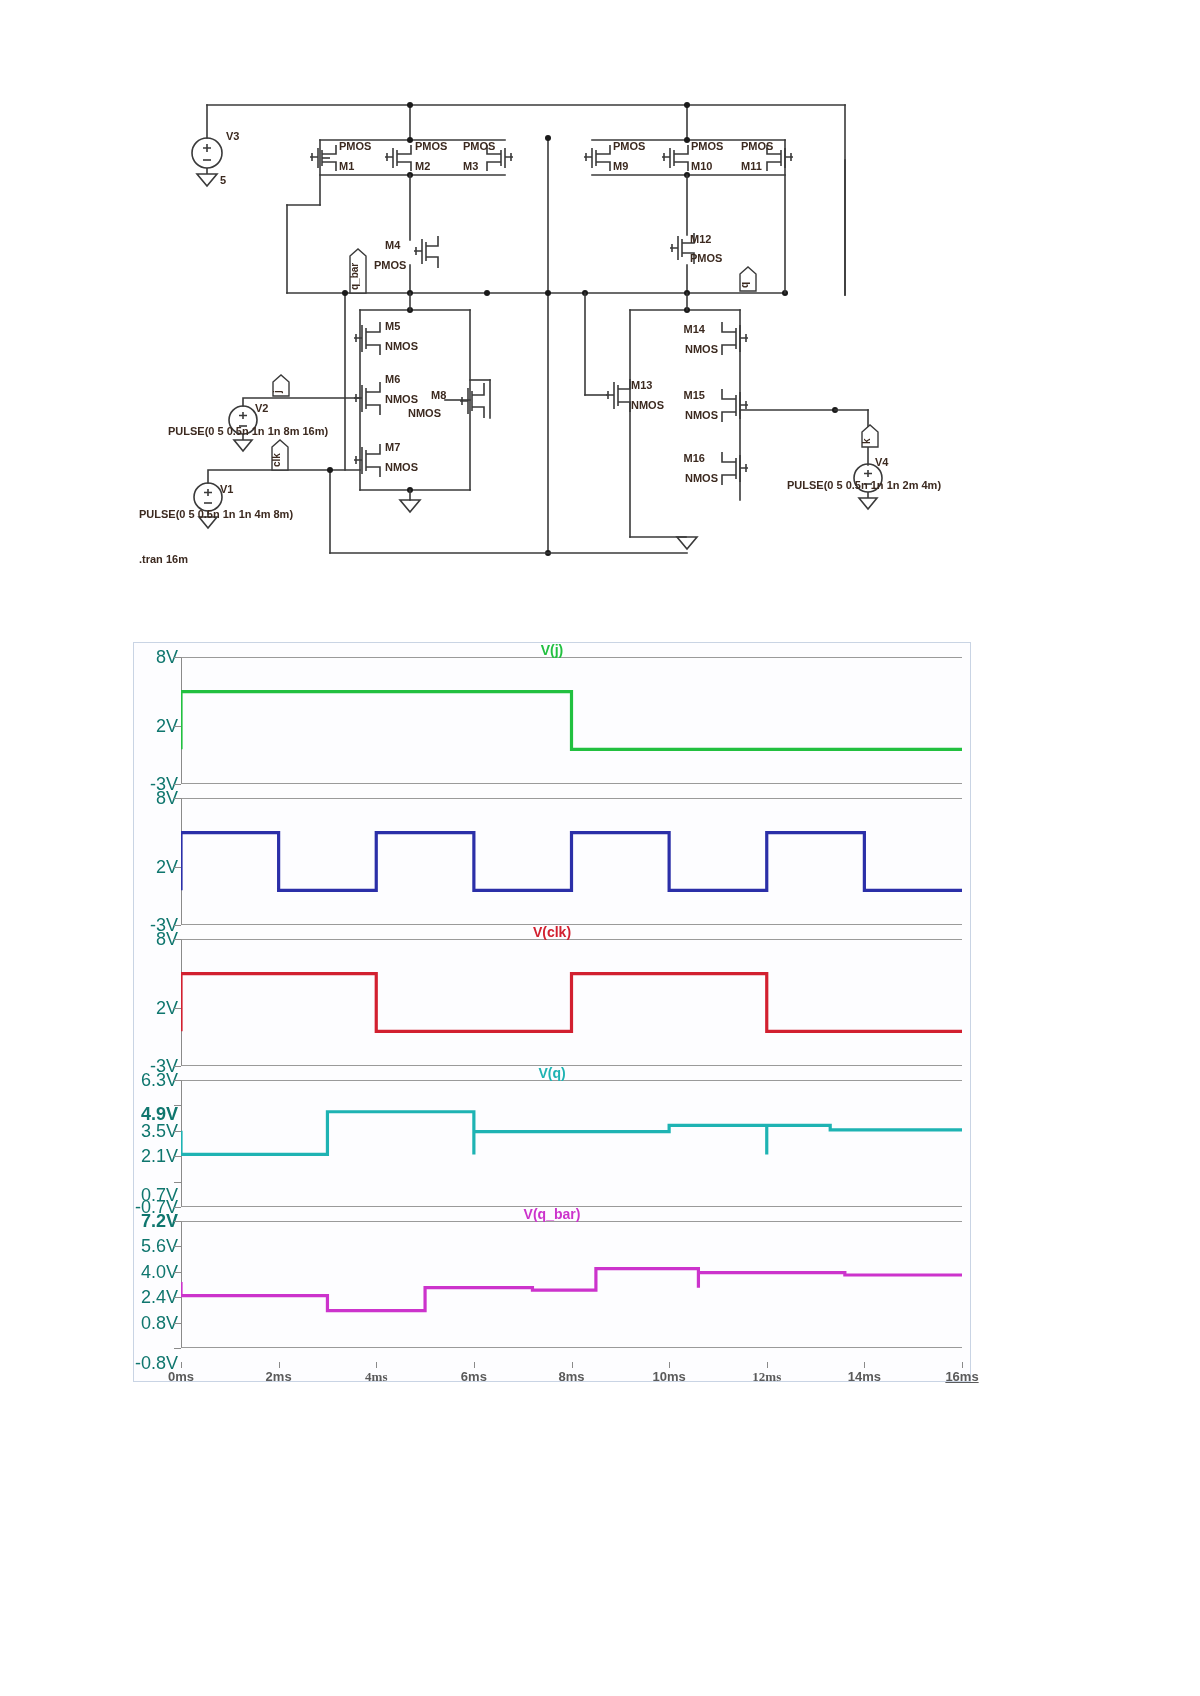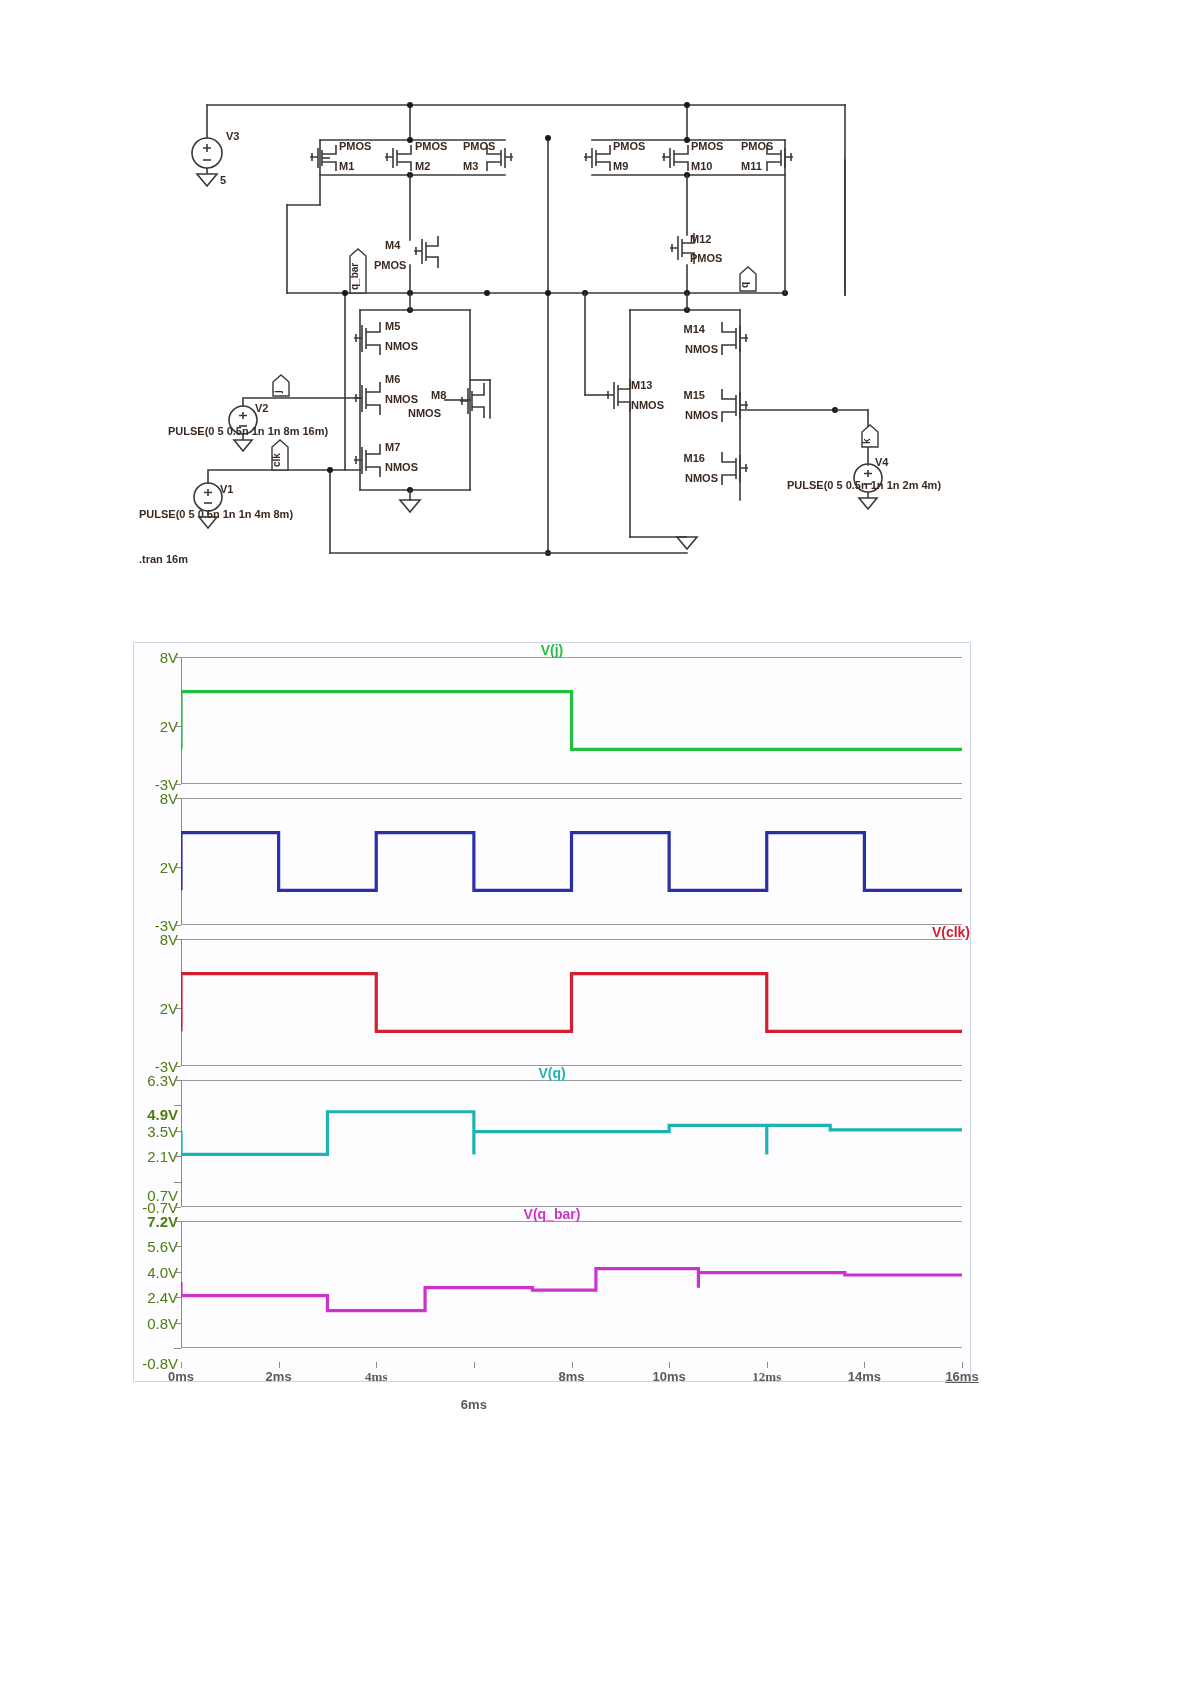"8V" .ylab { color: #4d7c0f -> #0f766e; font-size: 15px -> 18px }
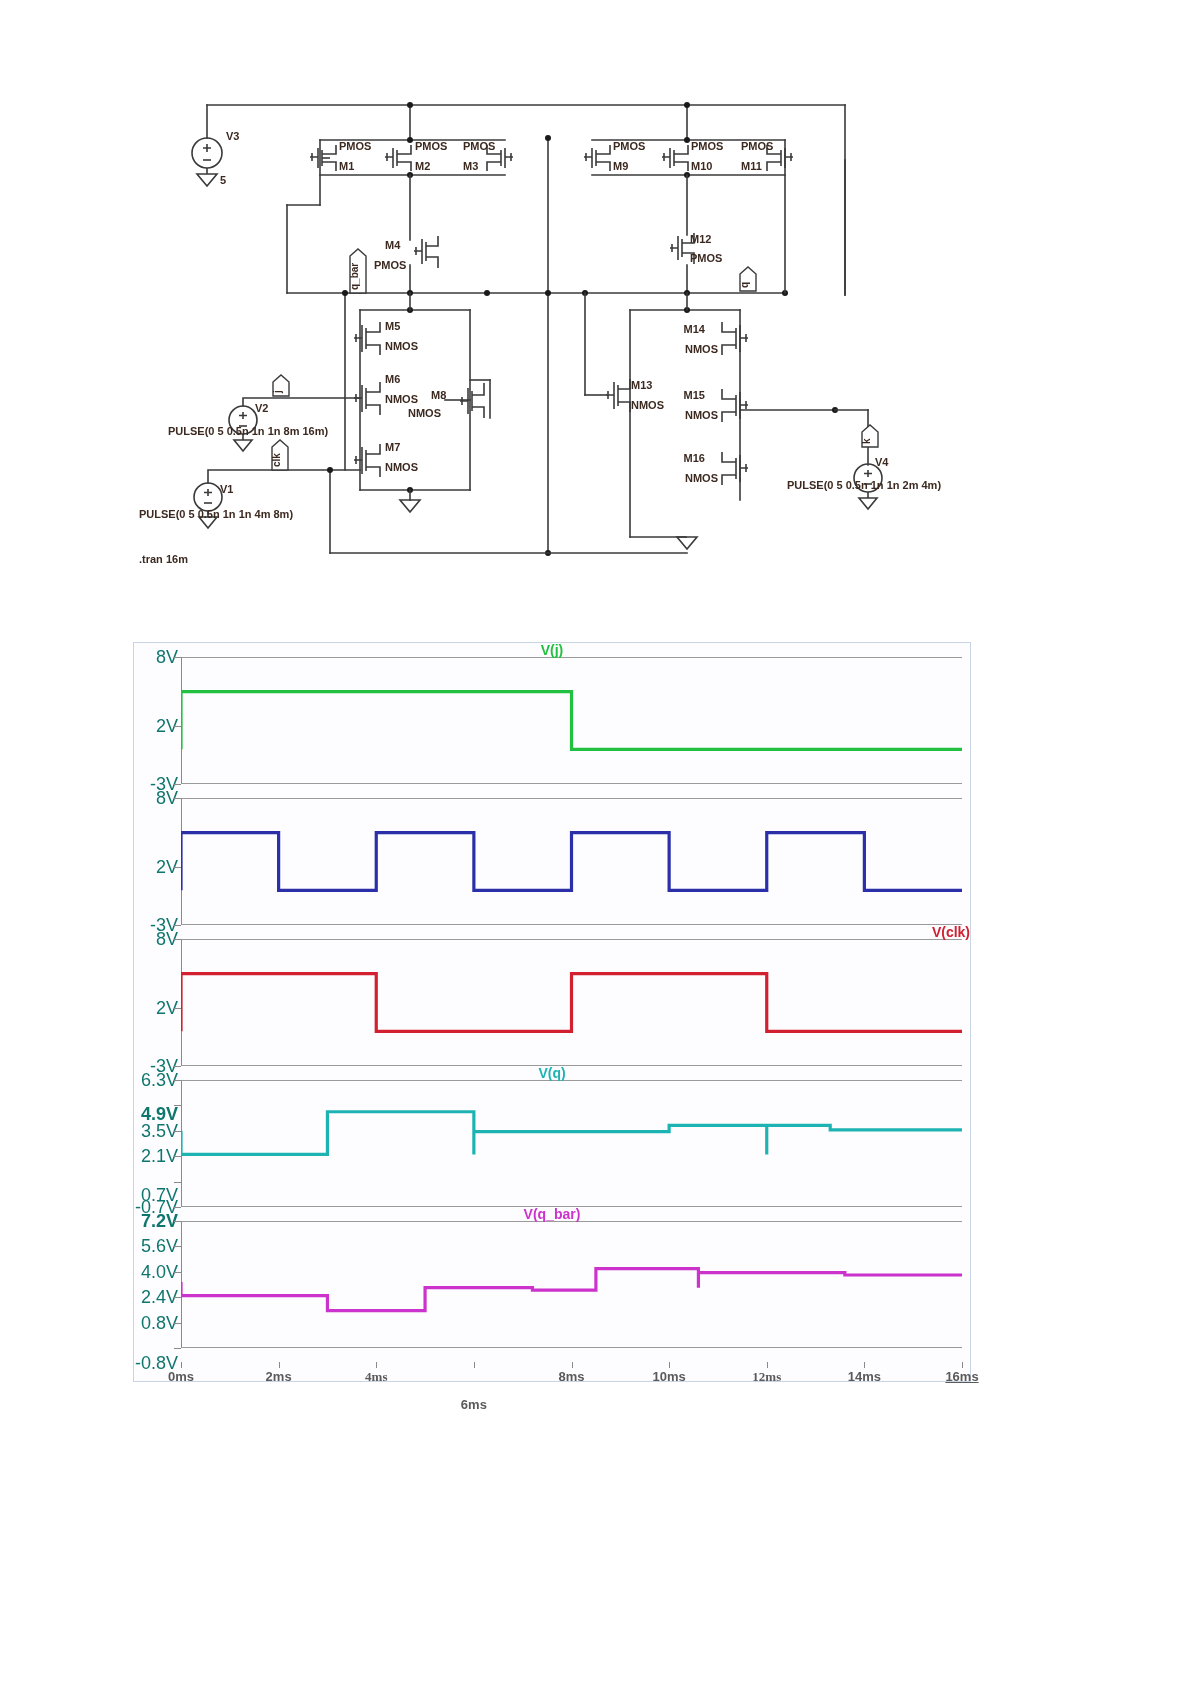"V(clk)" div.ptitle { text-align: right -> none }
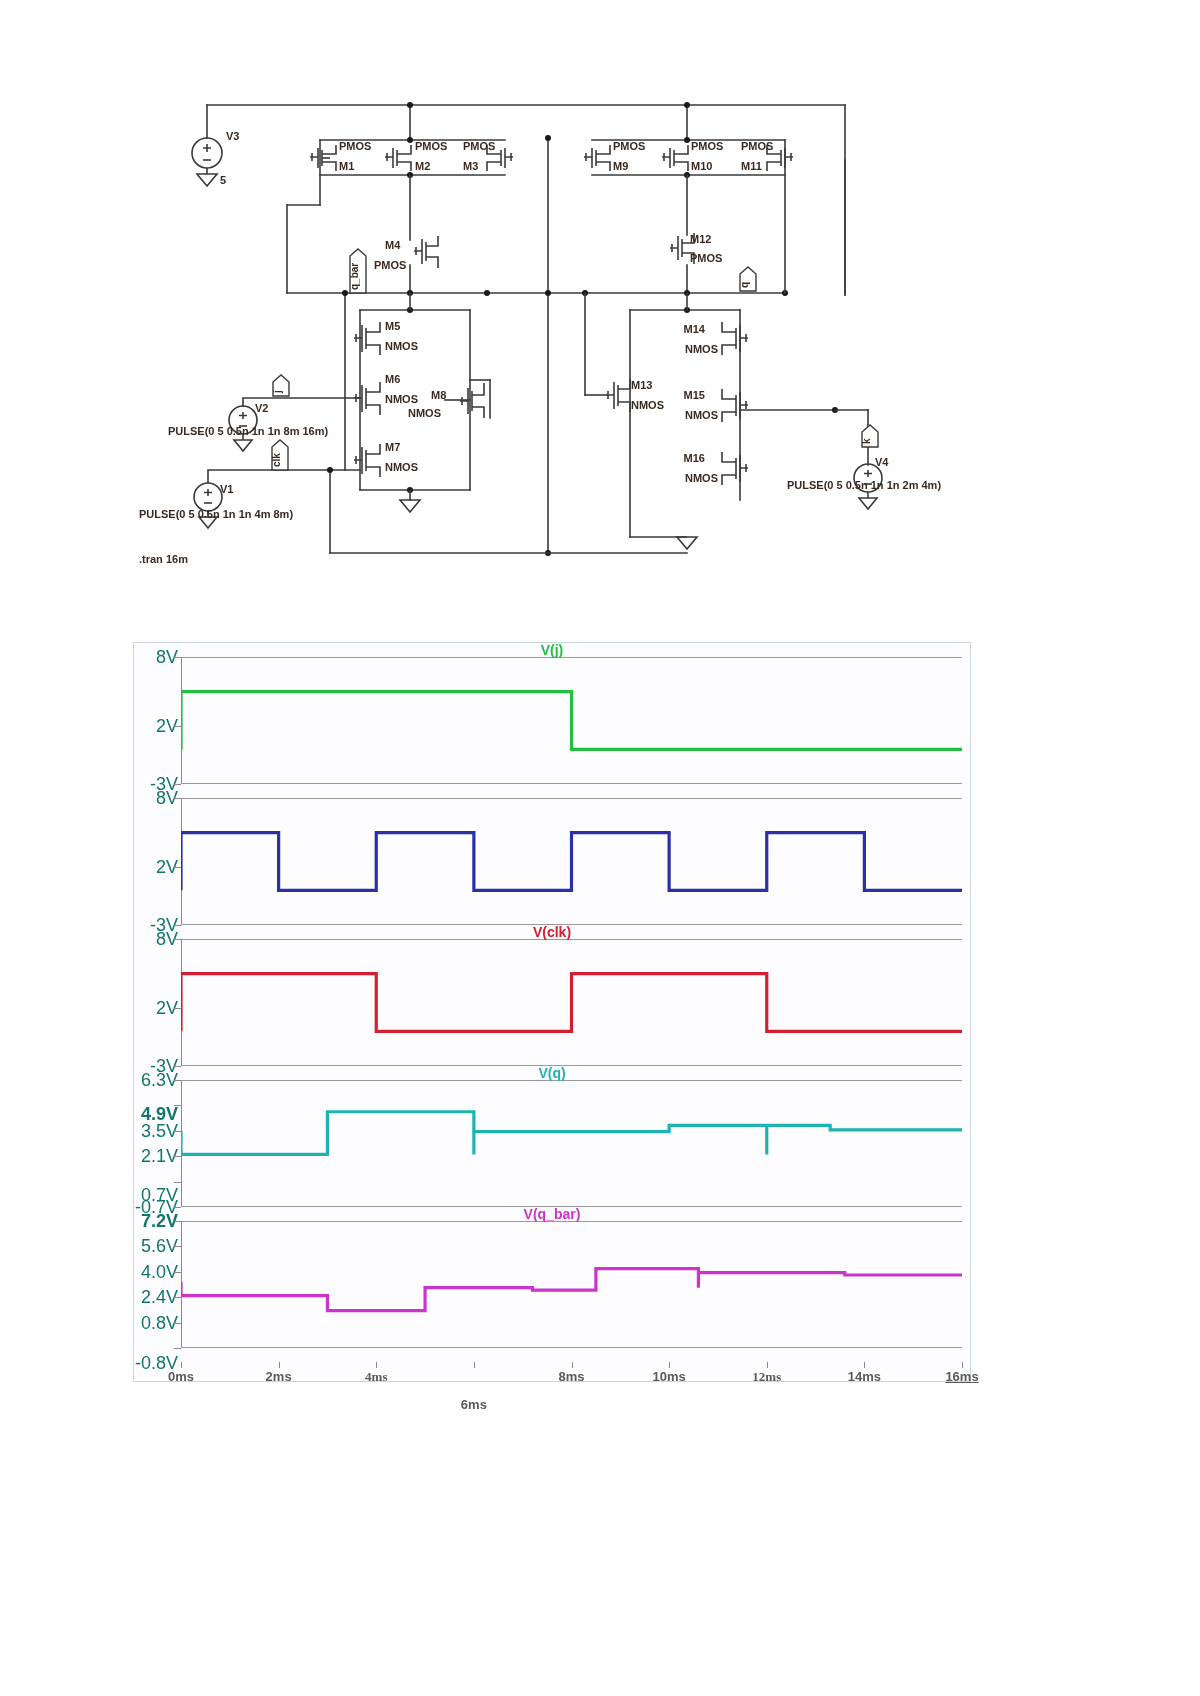"6ms" div.xlab { margin-top: 28px -> none }
